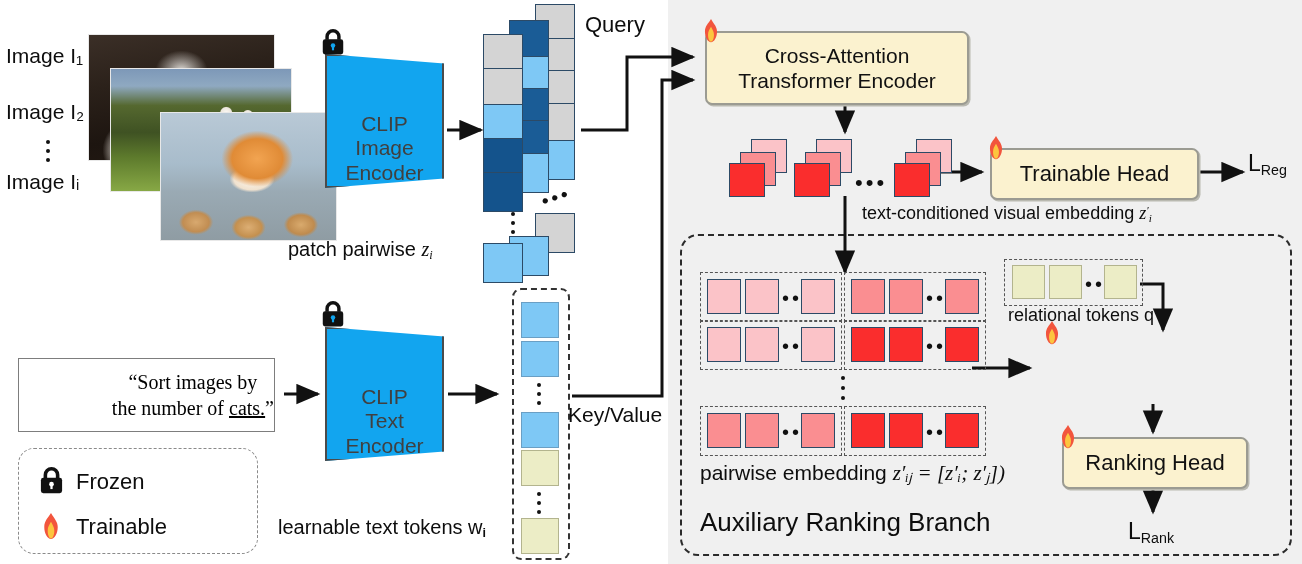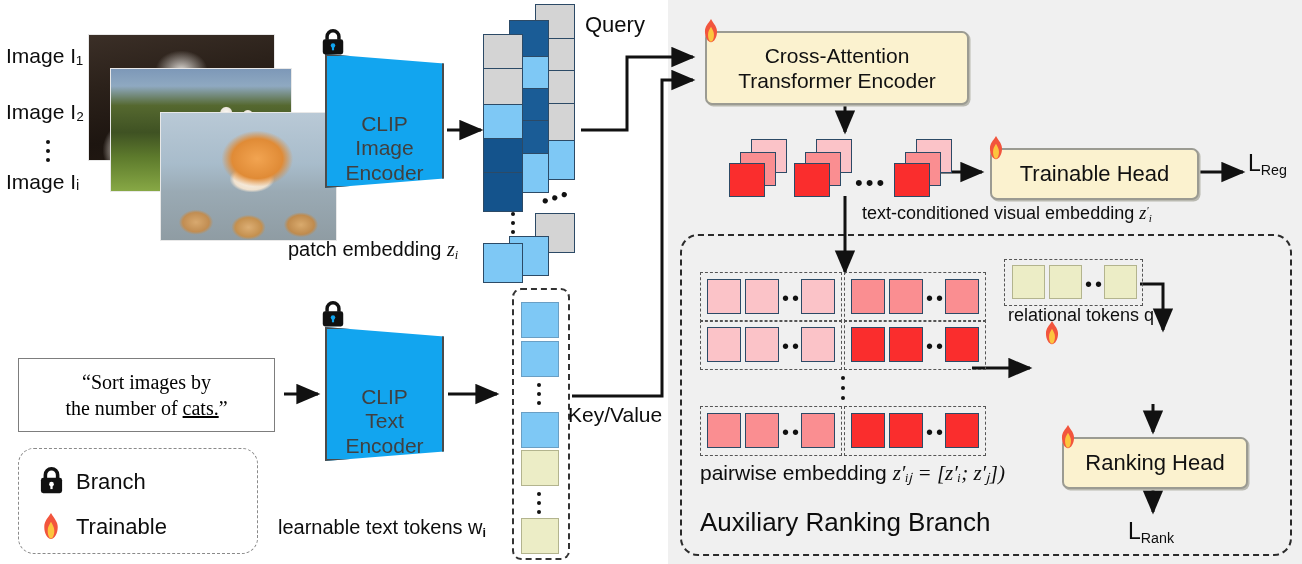"patch embedding" span { text: embedding -> pairwise }
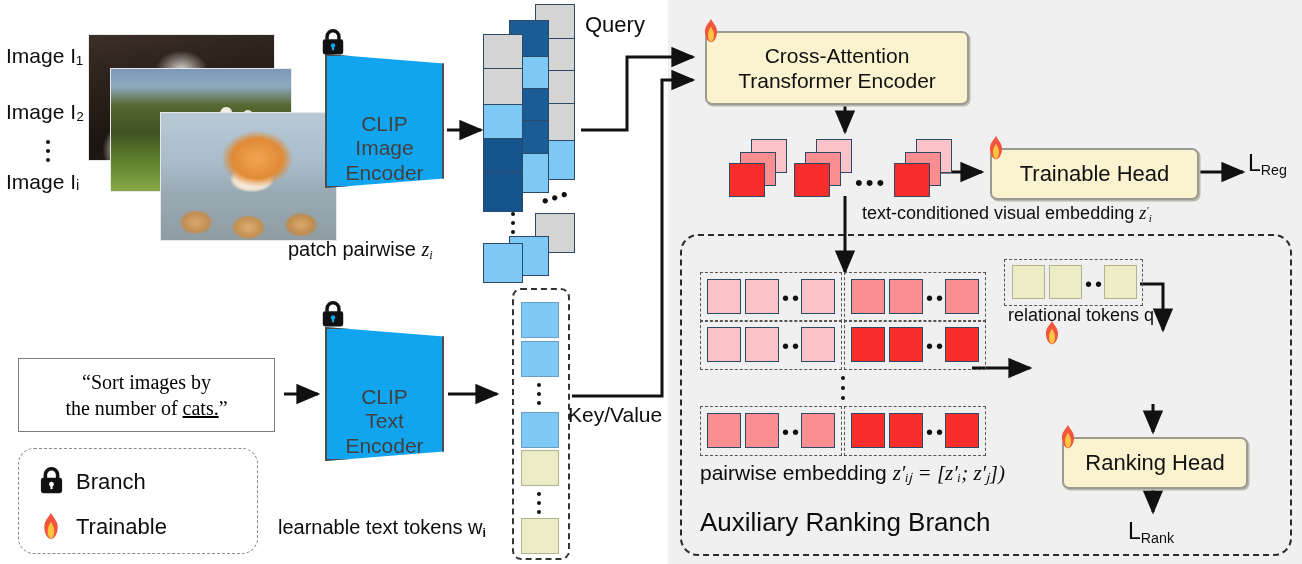"“Sort images by" .quote-box { justify-content: center -> flex-end }
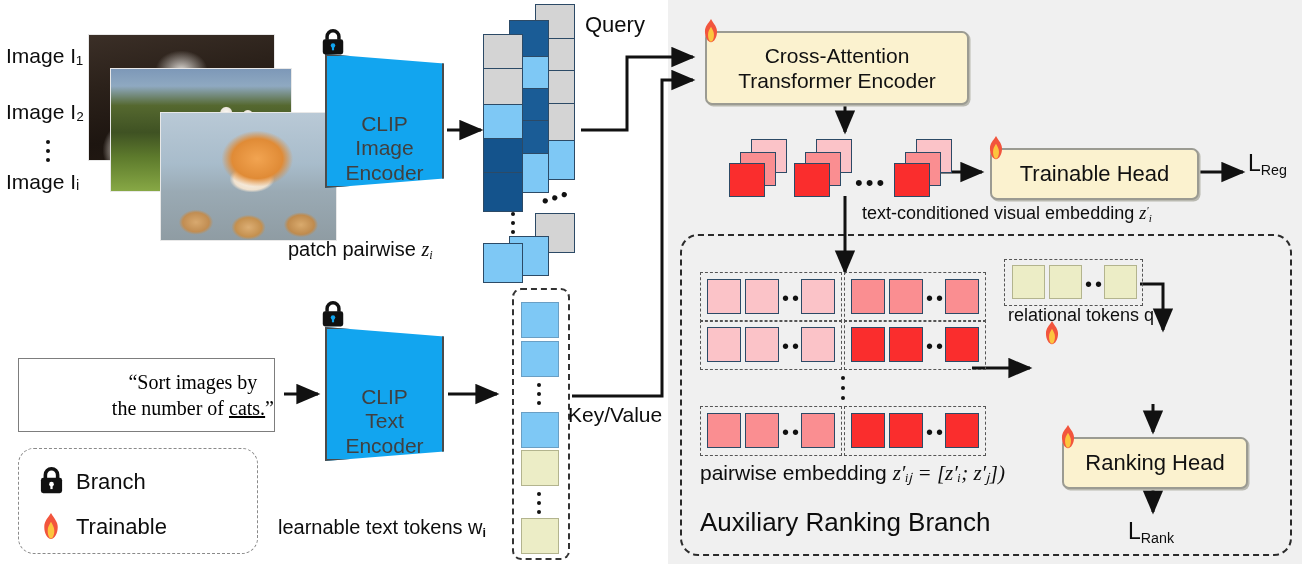"Branch" div.lbl { text: Branch -> Frozen }
